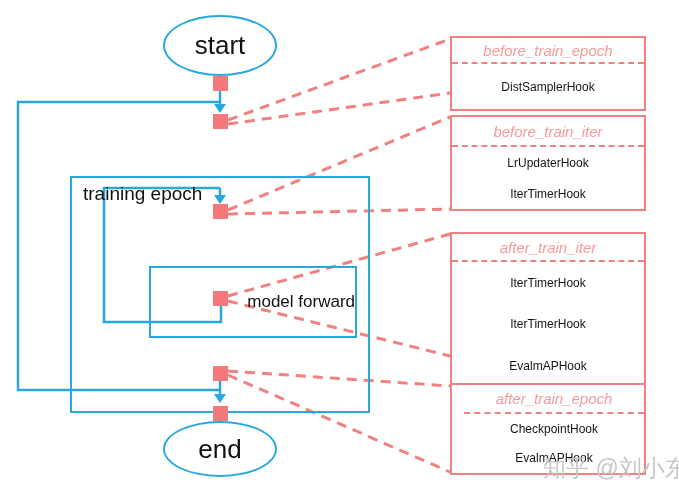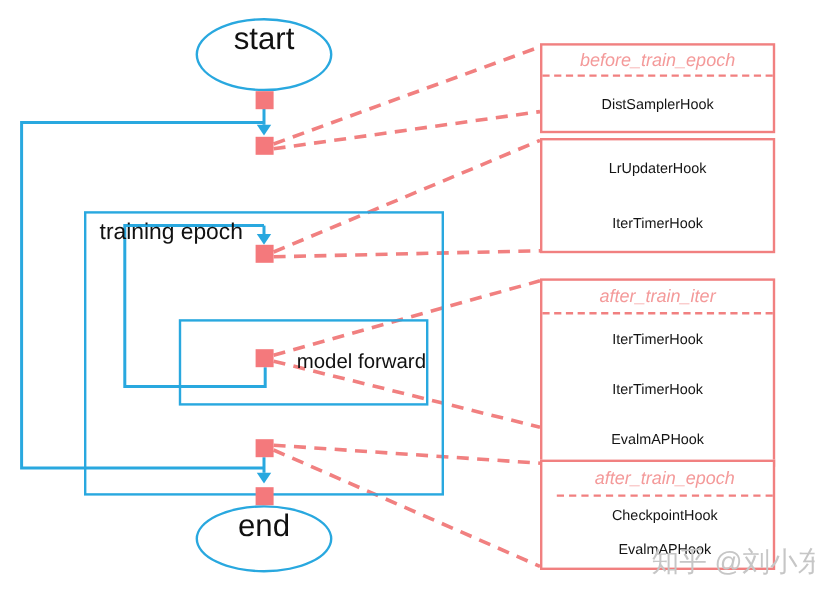"start" .ellipse { align-items: flex-start -> center }
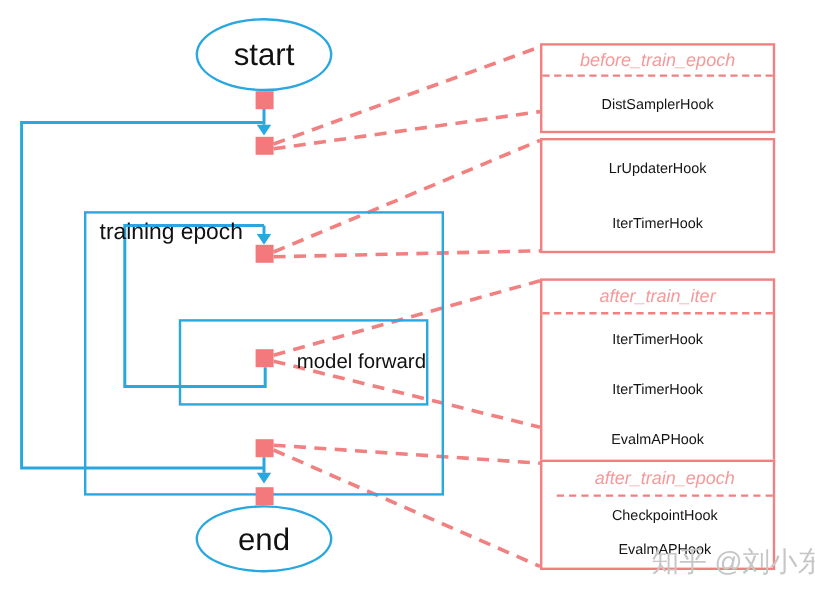"before_train_iter" div.hook-title { html: none -> <div>before_train_iter</div> }
